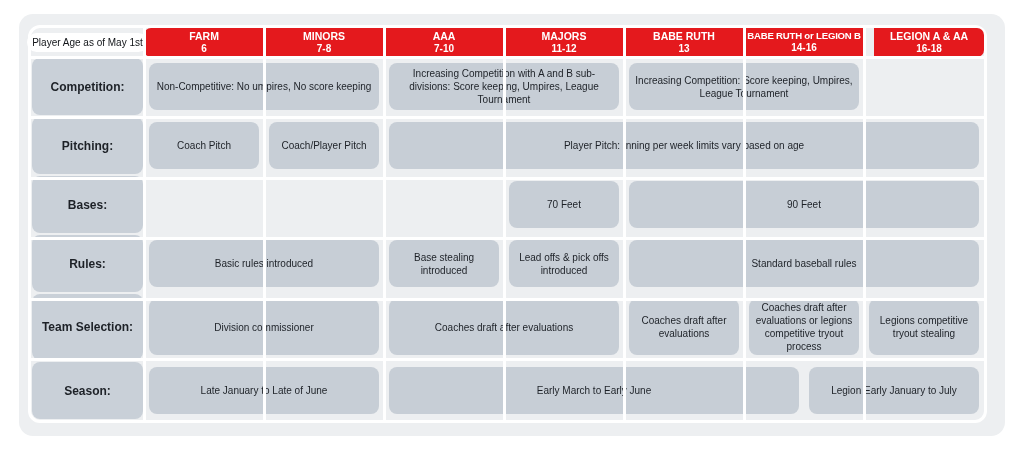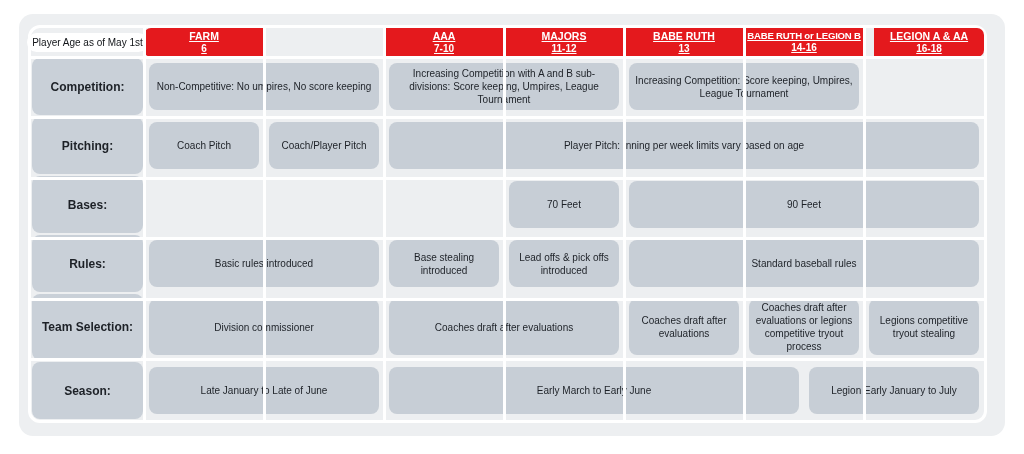"FARM" .hcell { text-decoration: underline -> none }
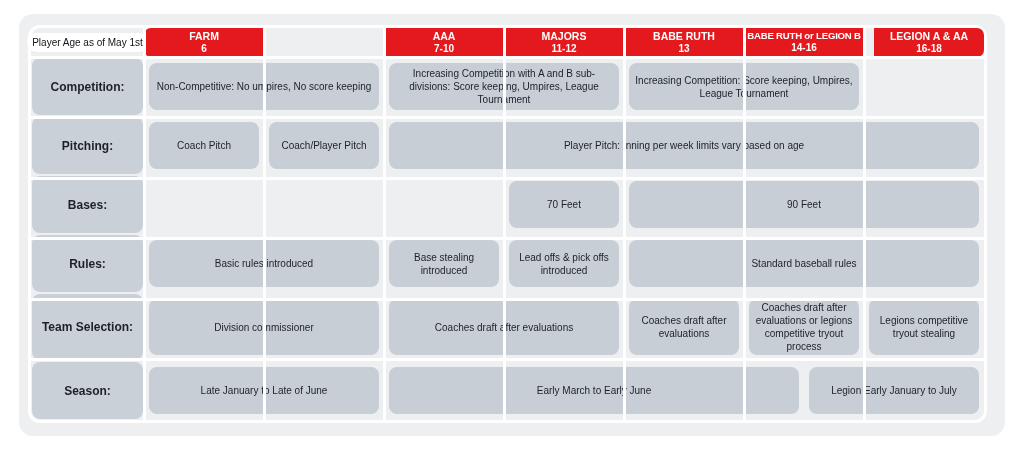"MINORS" div.hcell { html: none -> <div> <span>MINORS</span> <span>7-8</span> </div> }
